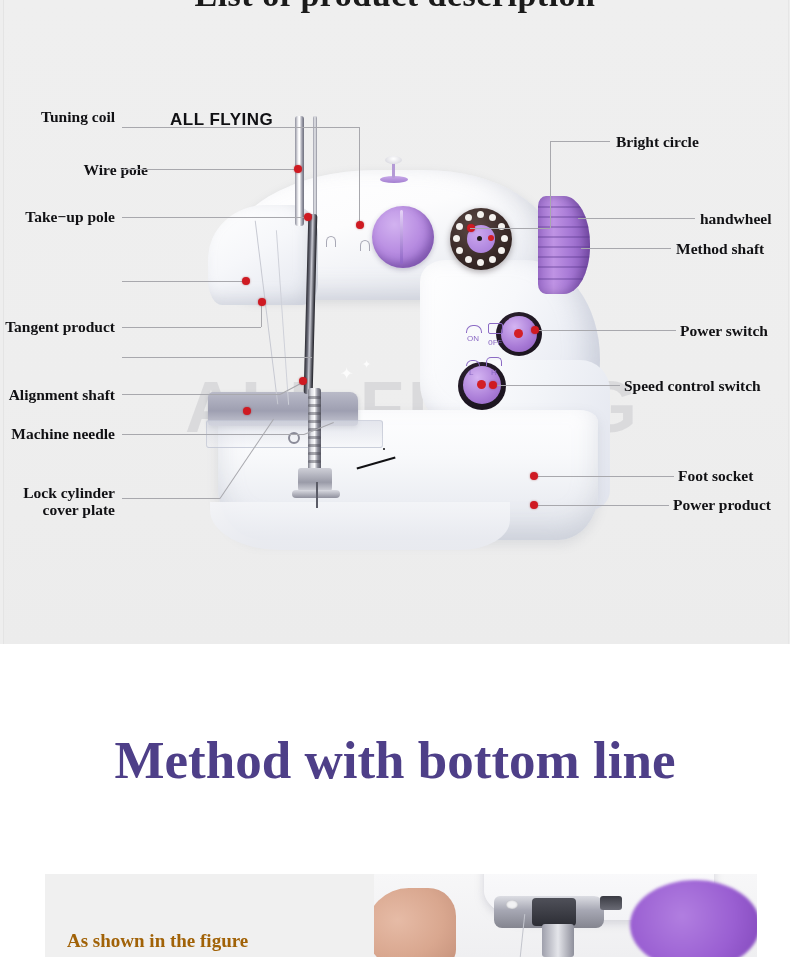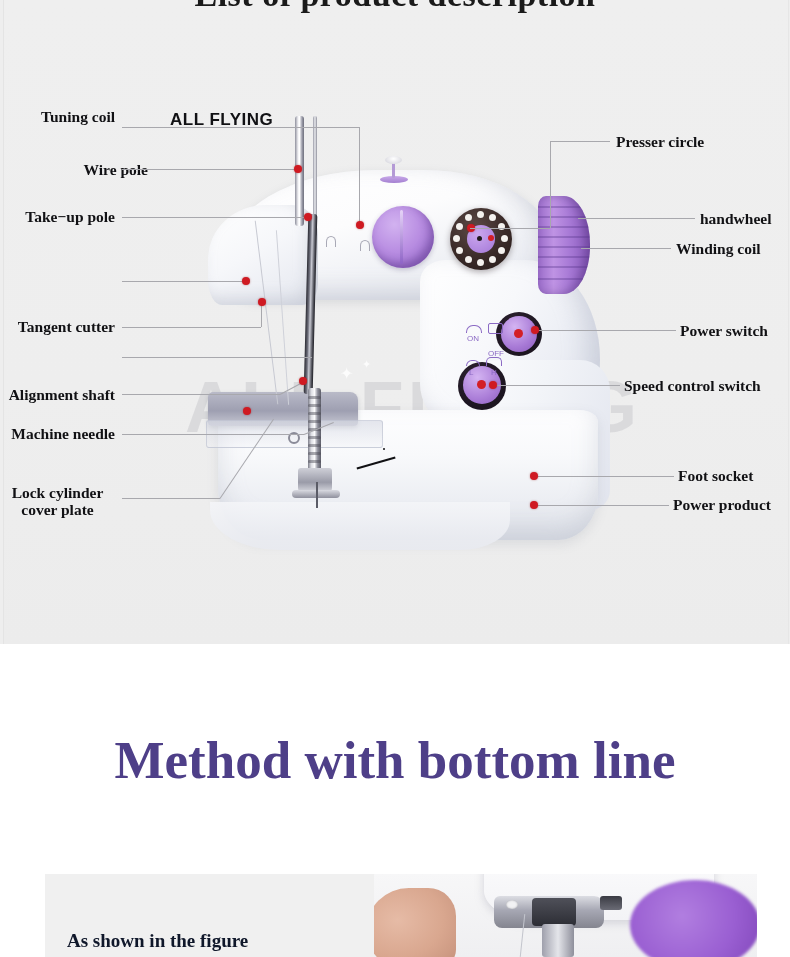"Presser circle" div.lbl { text: Presser -> Bright }
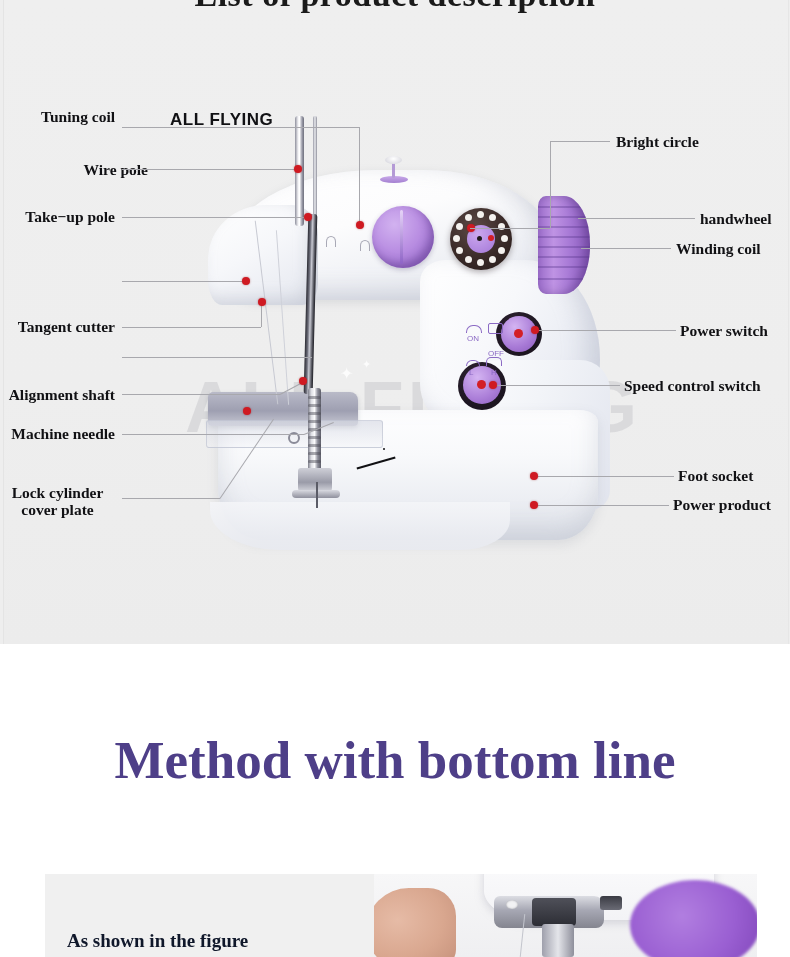"Winding coil" div.lbl { text: Winding coil -> Method shaft }
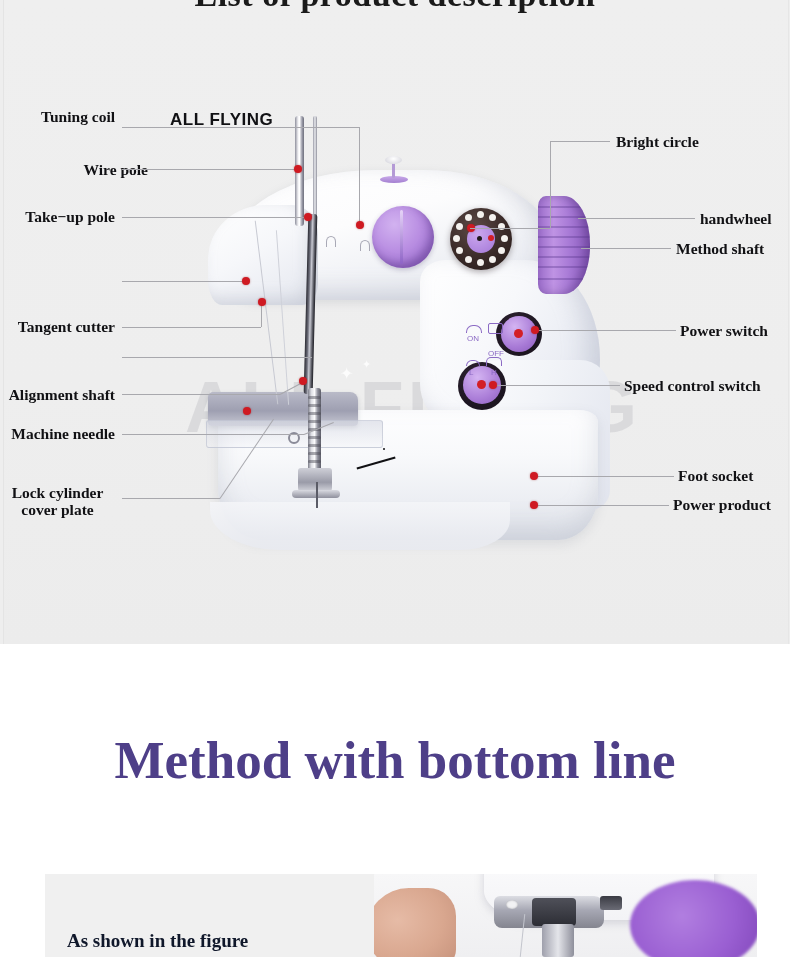"Tangent cutter" div.lbl { text: cutter -> product }
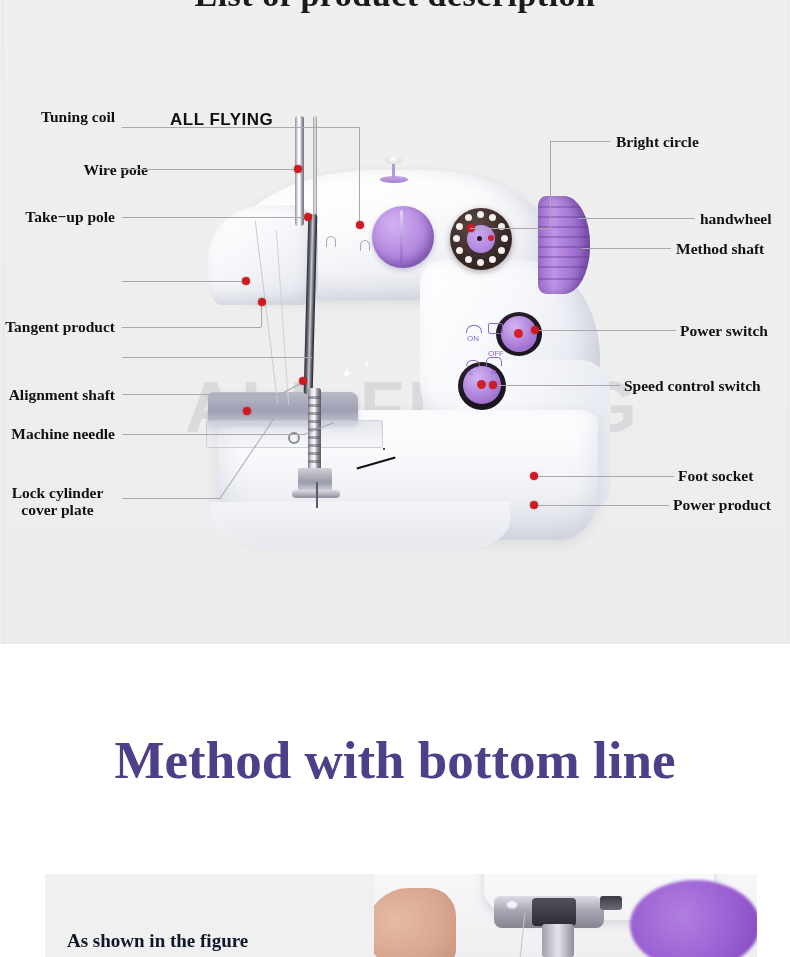"OFF" div.sym { font-family: none -> Liberation Mono, monospace; top: 239px -> 228px }
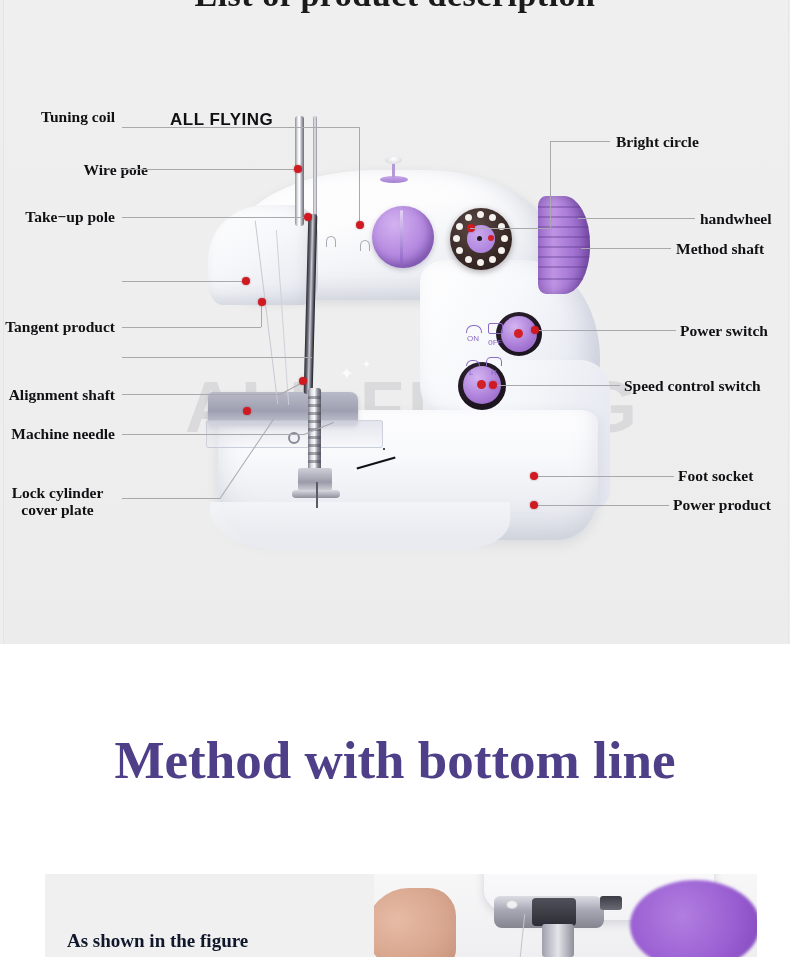"Lock cylinder" div.lbl { text-align: center -> none }
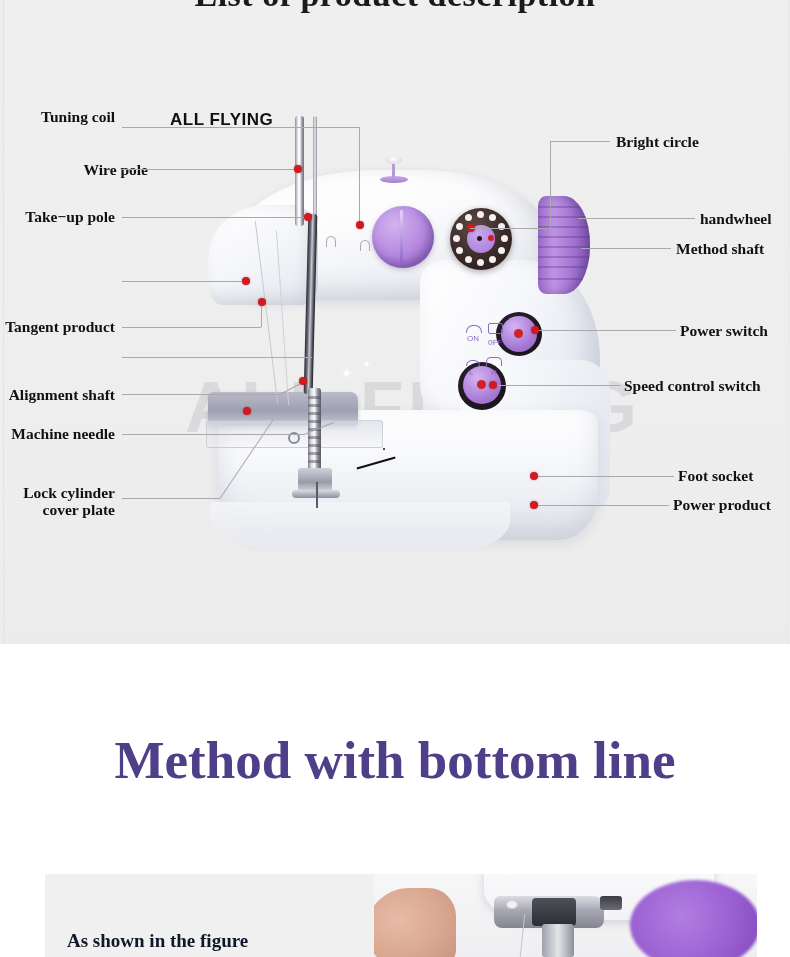"As shown in the figure" #bp-caption { color: #0f172a -> #a16207 }
